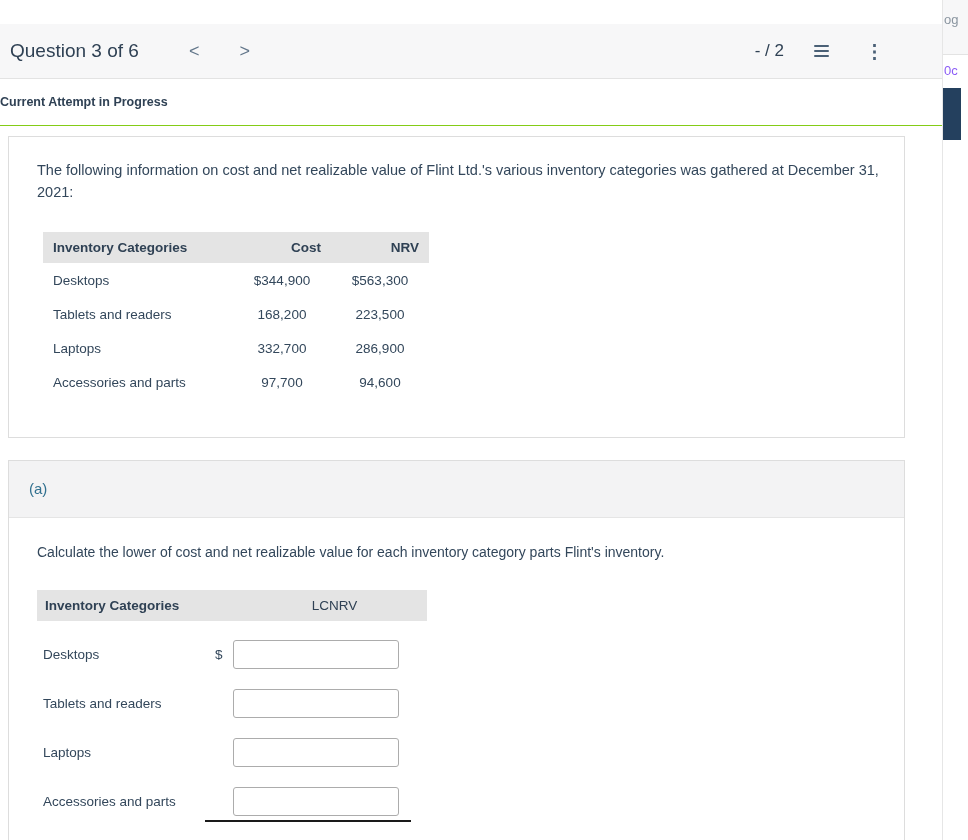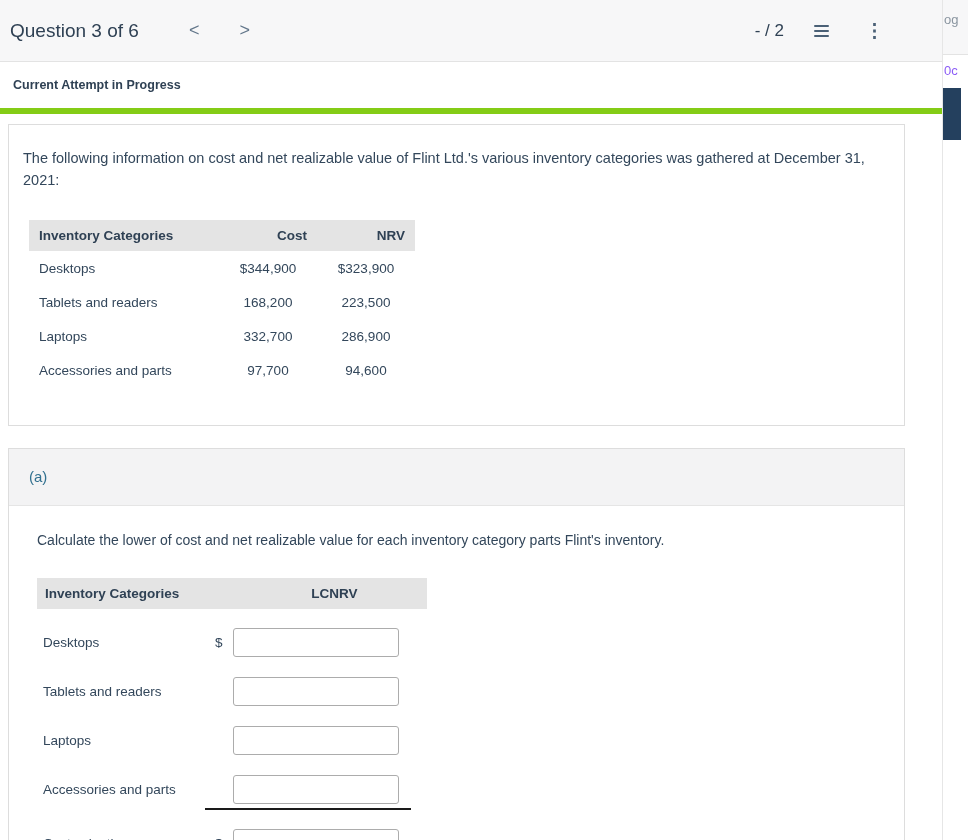"Question 3 of 6" .header { height: 62px -> 55px; margin-top: none -> 24px }
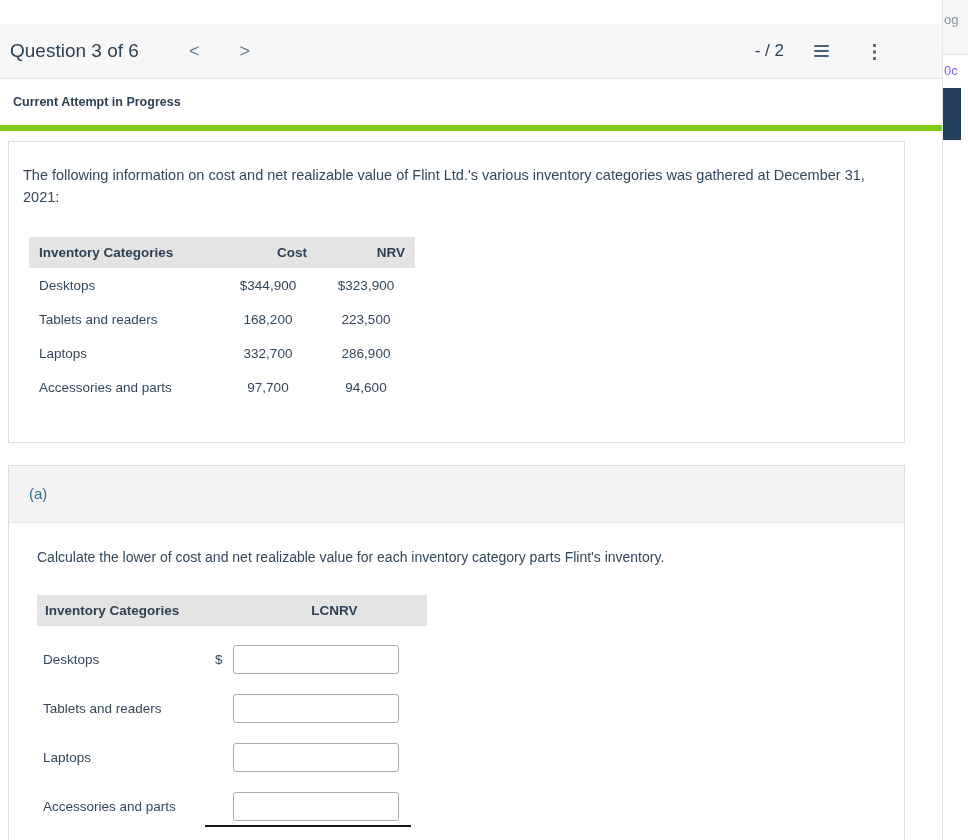"Current Attempt in Progress" .attempt-bar { border-bottom: 6px solid #84cc16 -> 1px solid #84cc16; padding: 13px 10px 15px 13px -> 13px 10px 15px 0 }
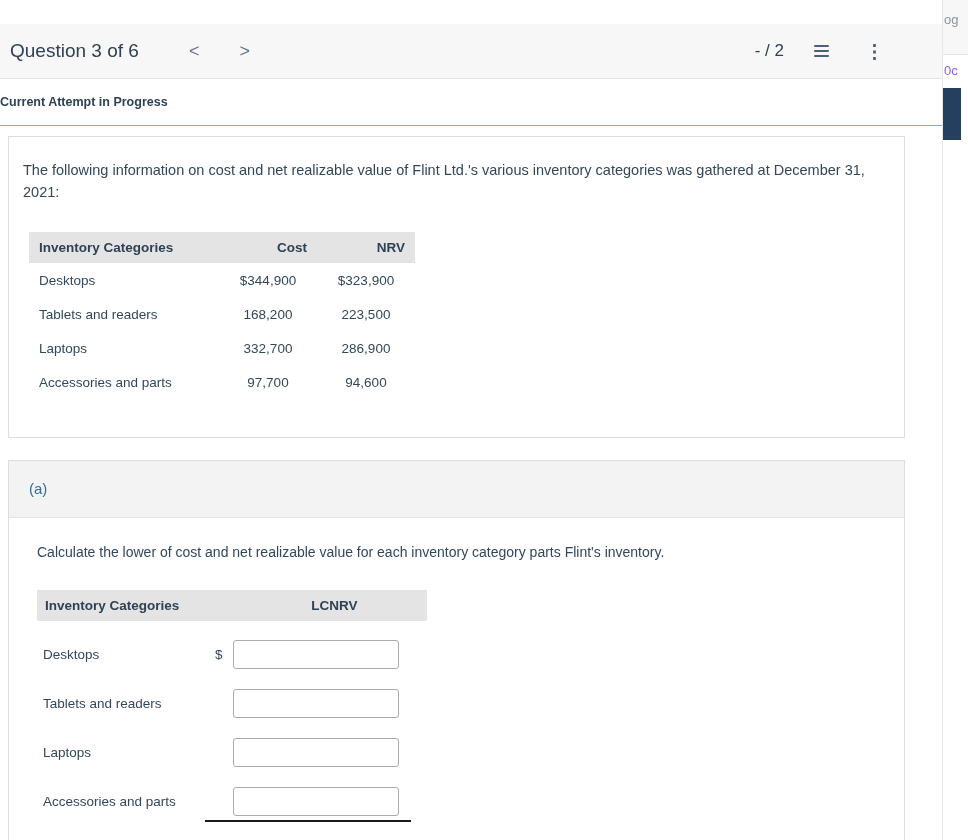"The following information on cost" .problem-card { padding: 22px 22px 30px 14px -> 22px 22px 30px 28px }
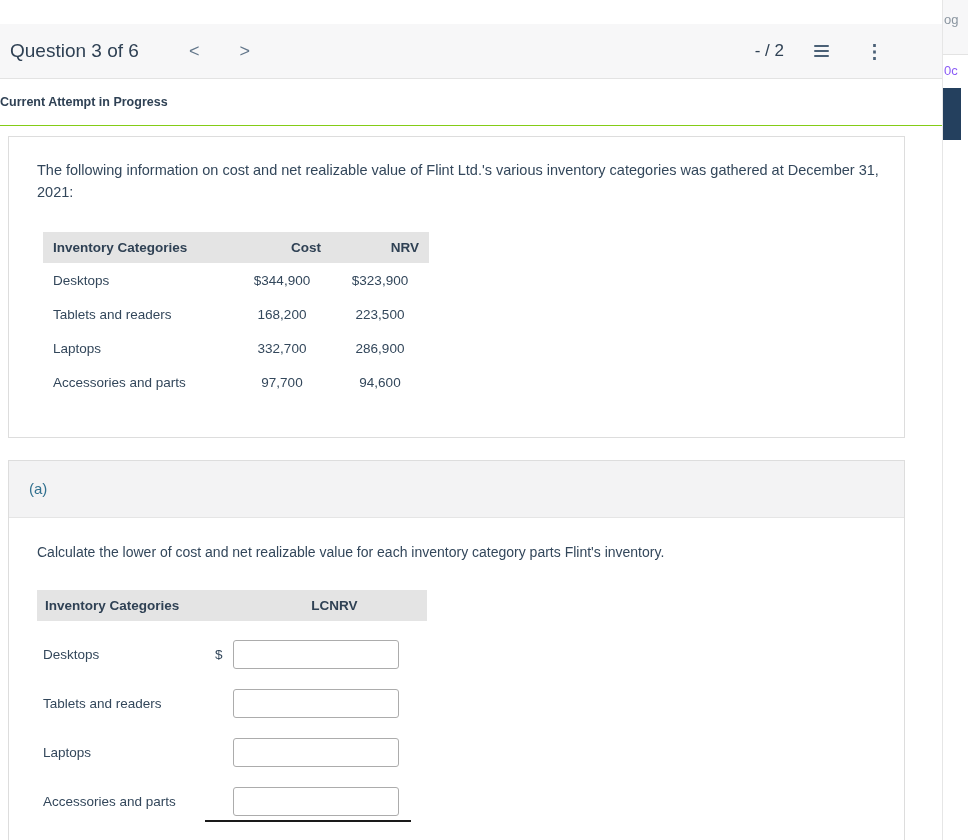"$323,900" td.num { text: $323,900 -> $563,300 }
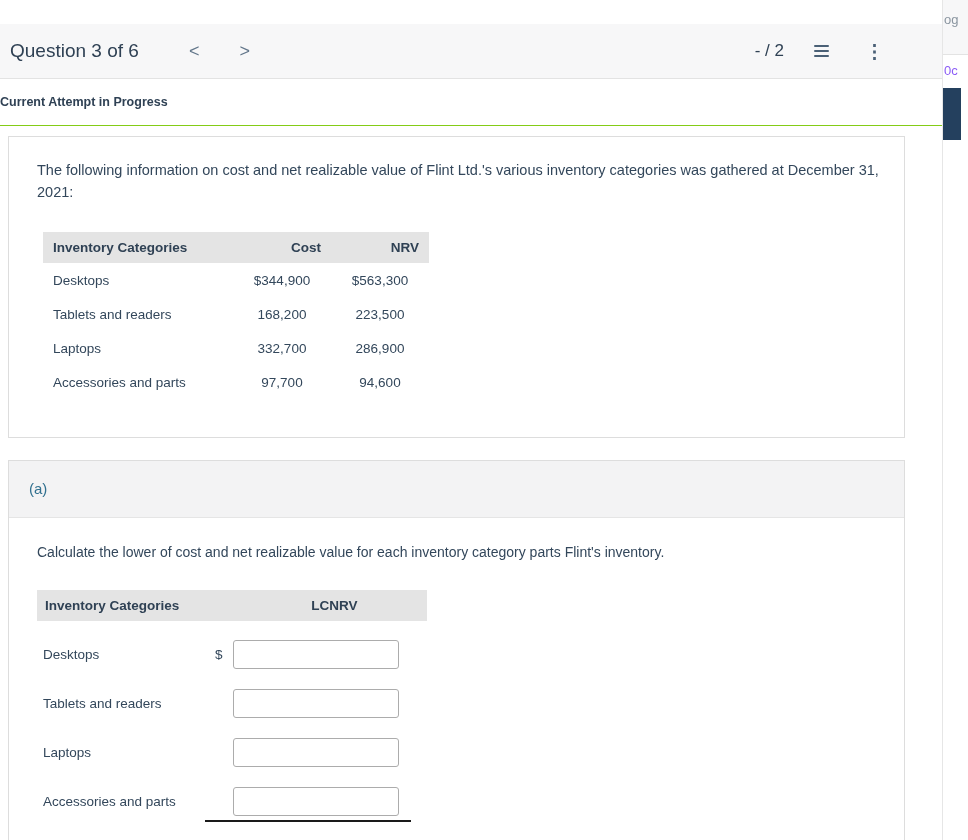"LCNRV" .lcnrv-head .h2 { font-weight: bold -> normal }
